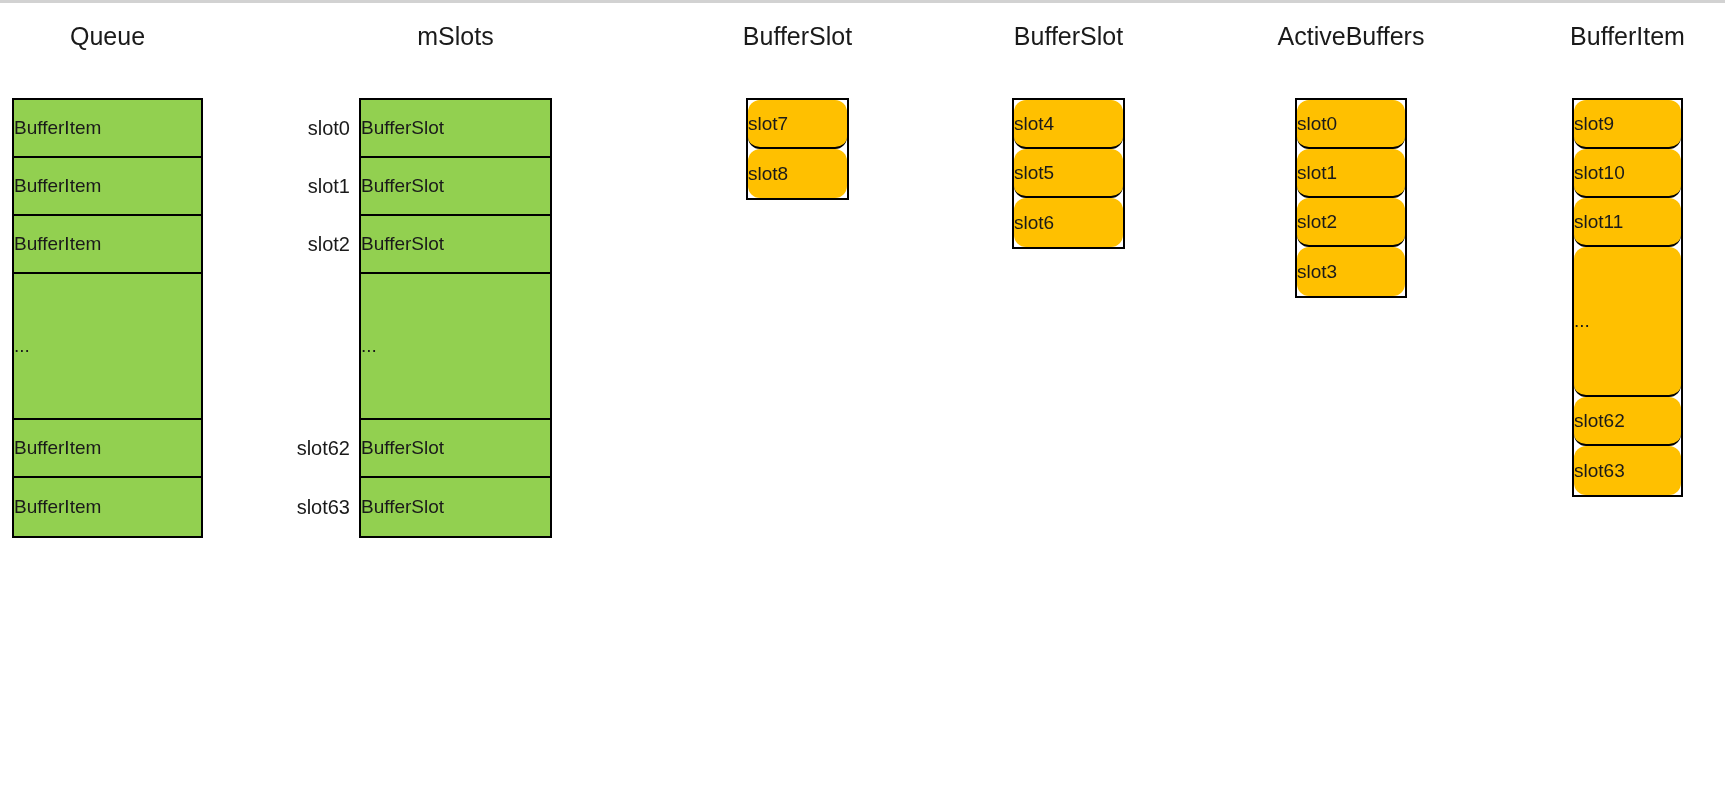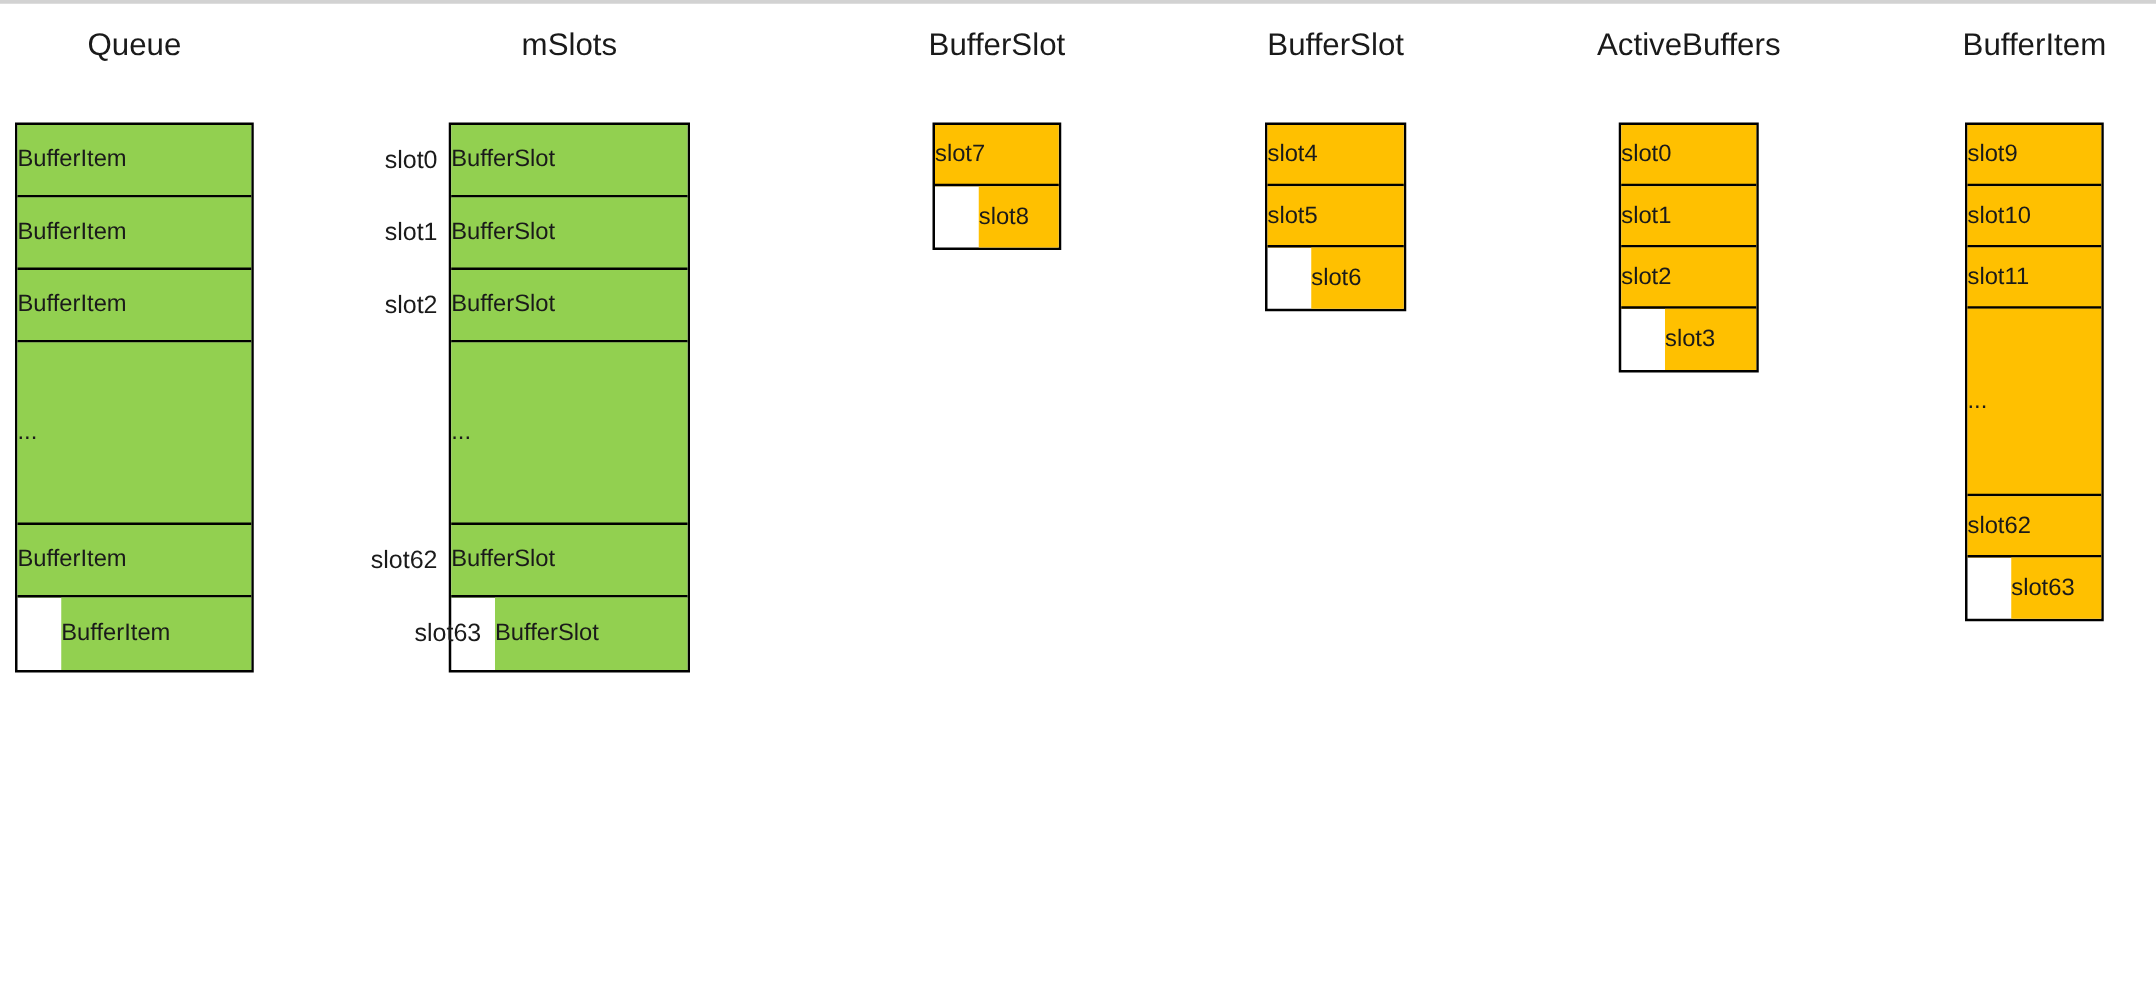"slot7" .fill-orange .row { border-radius: none -> 12px }
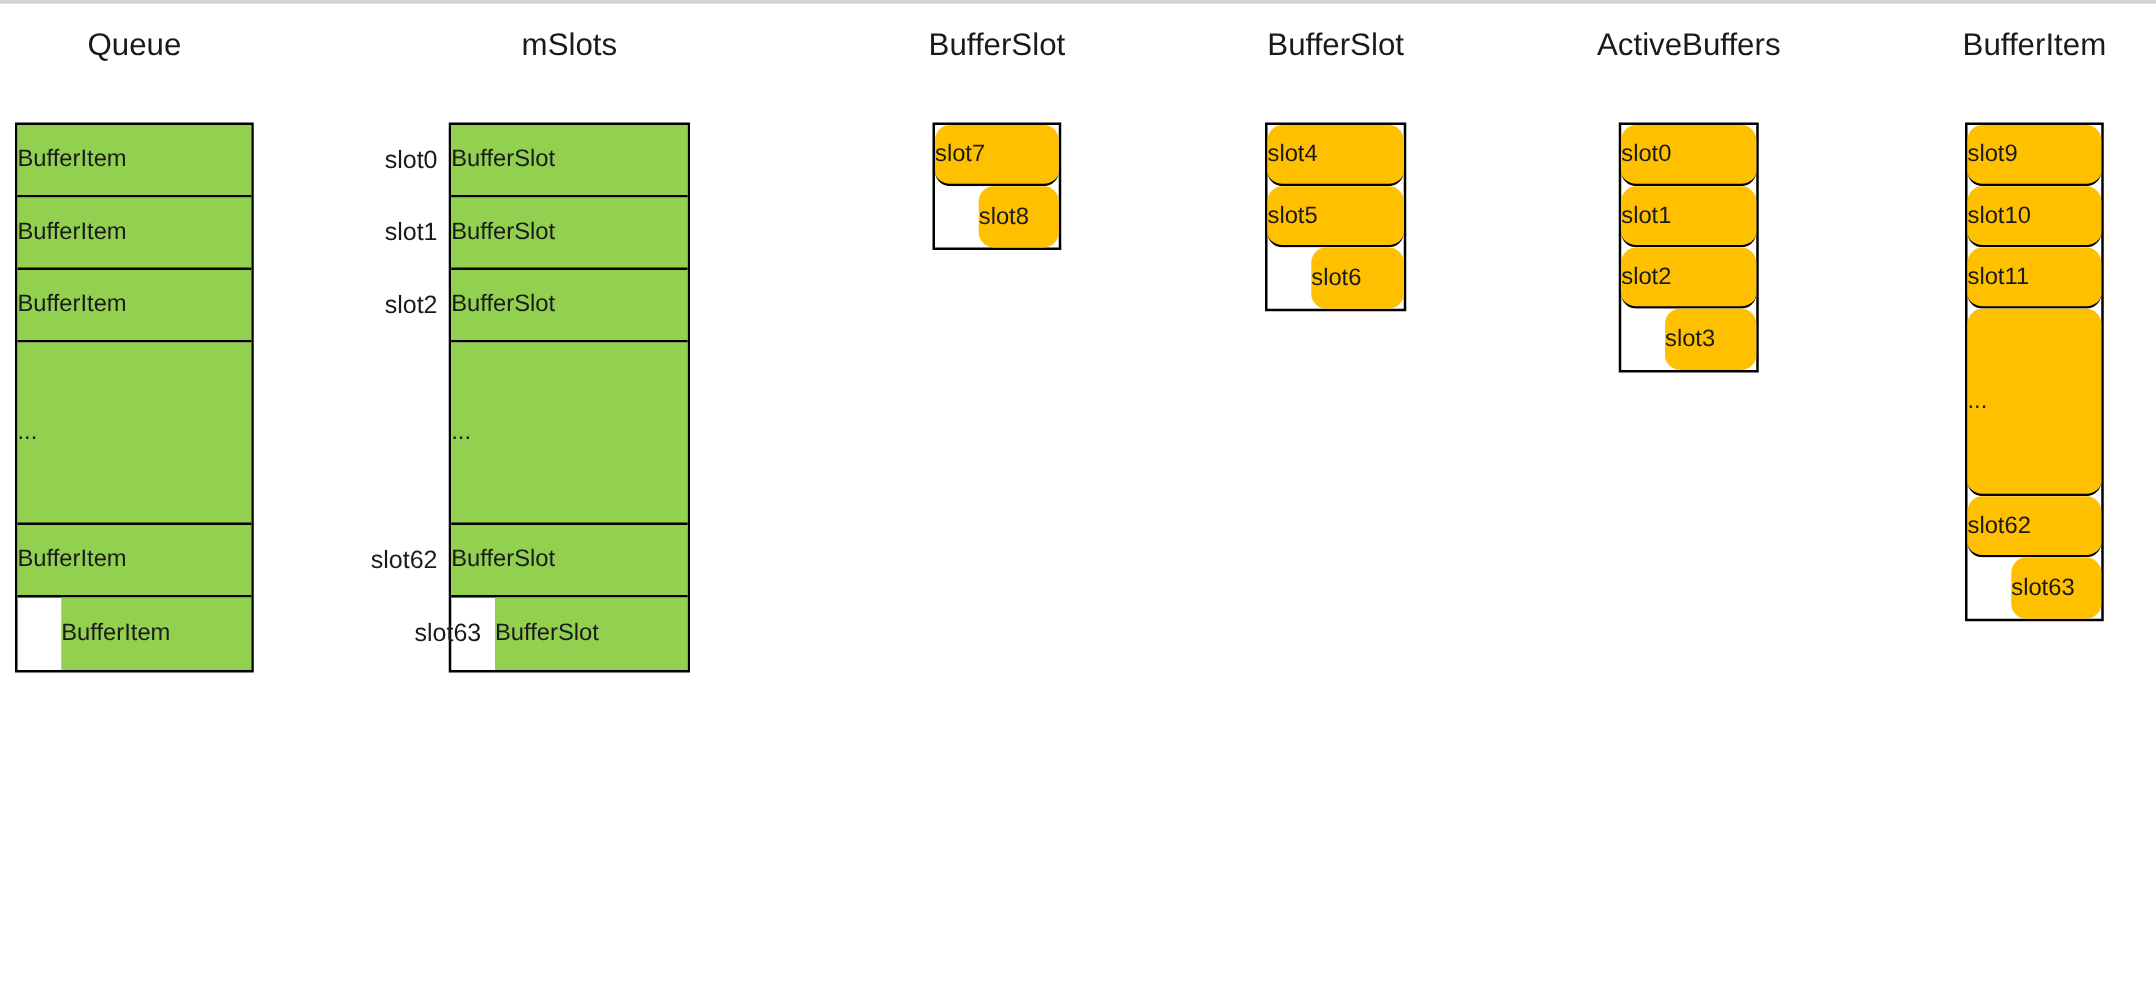"slot8" .row:last-child { margin-left: 35px -> none }
